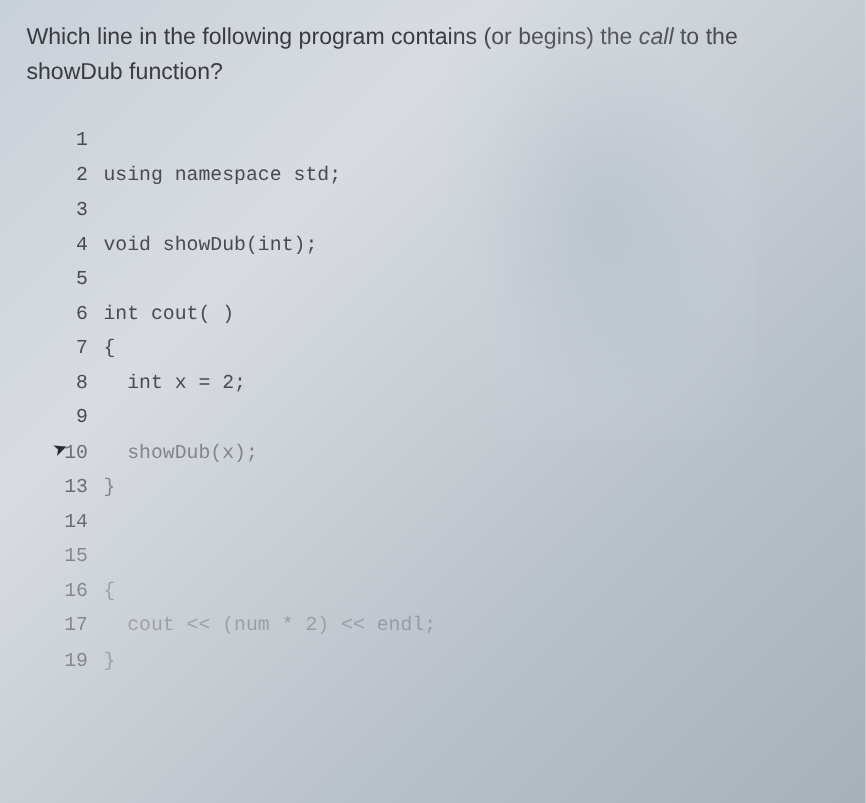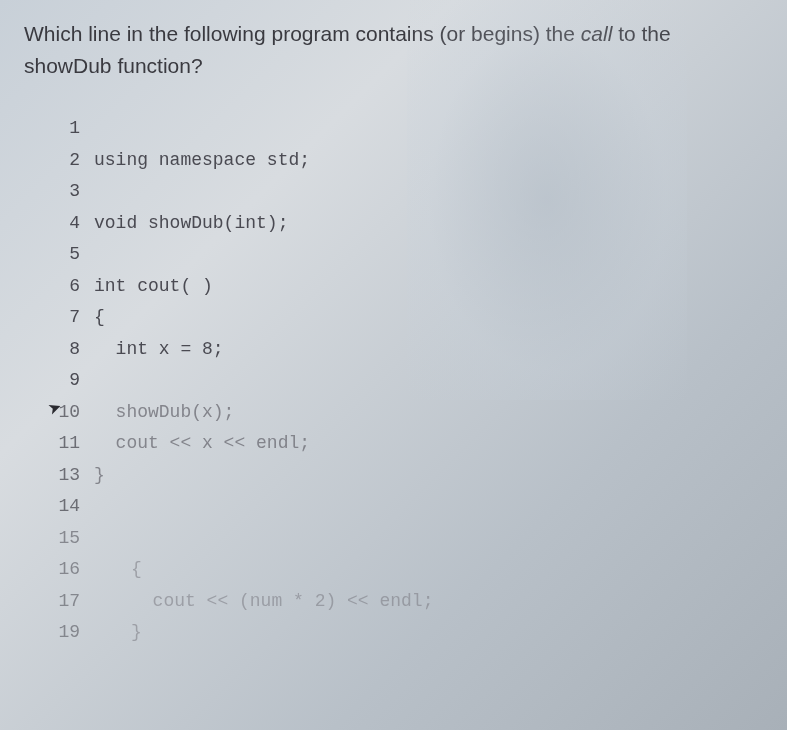"int x = 8;" span { text: 8 -> 2 }
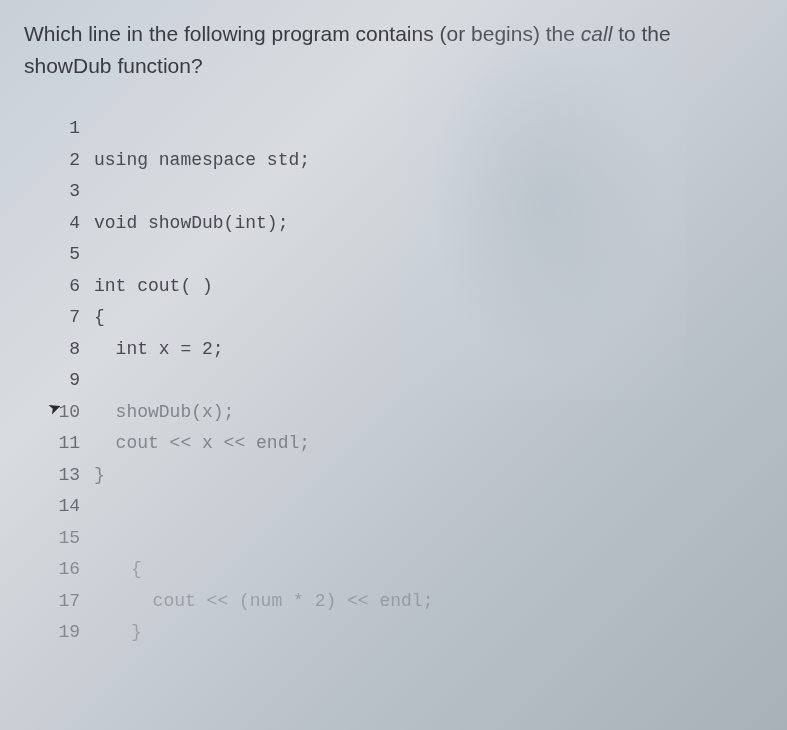"11" div.code-line { html: <div><span>11</span><span> cout &lt;&lt; x &lt;&lt; endl;</span></div> -> none }
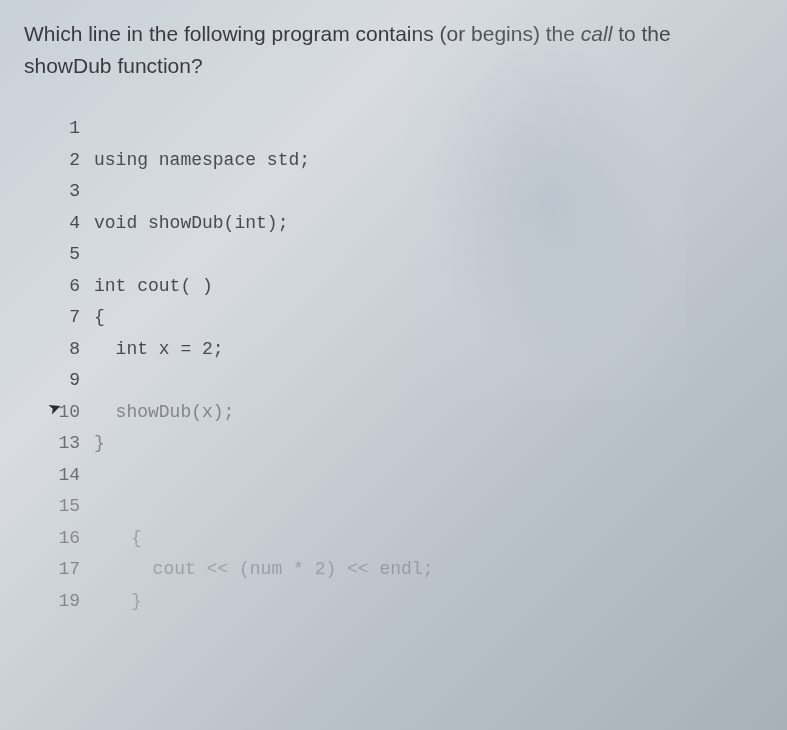"15" .more-faded { gap: 37px -> none }
